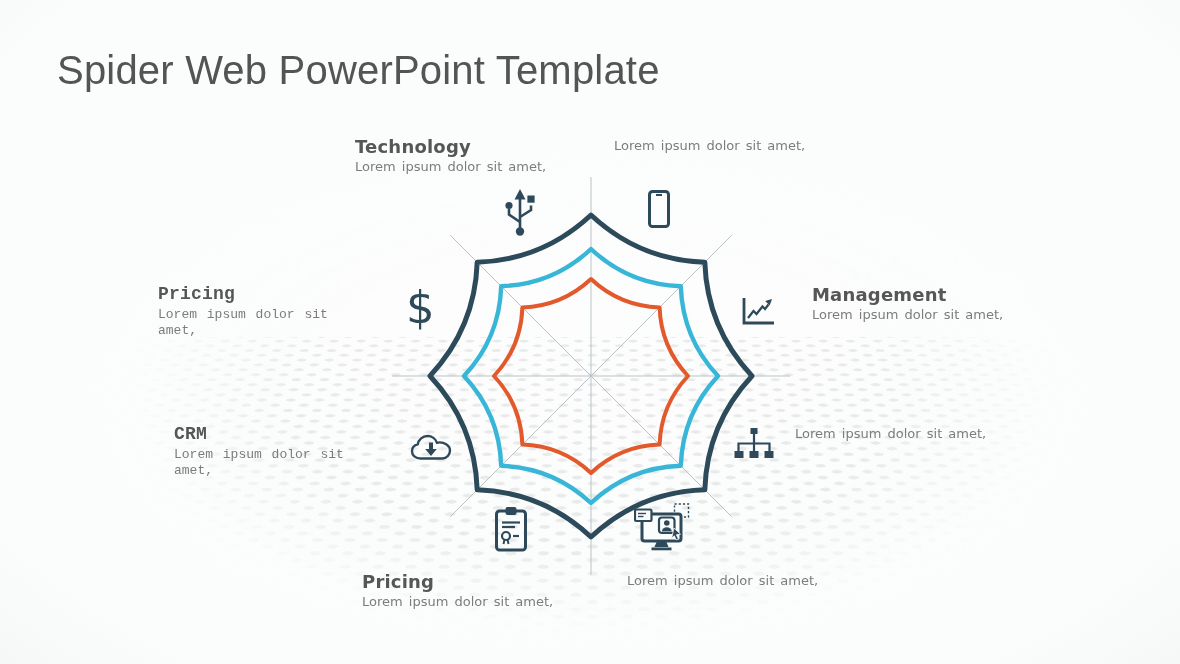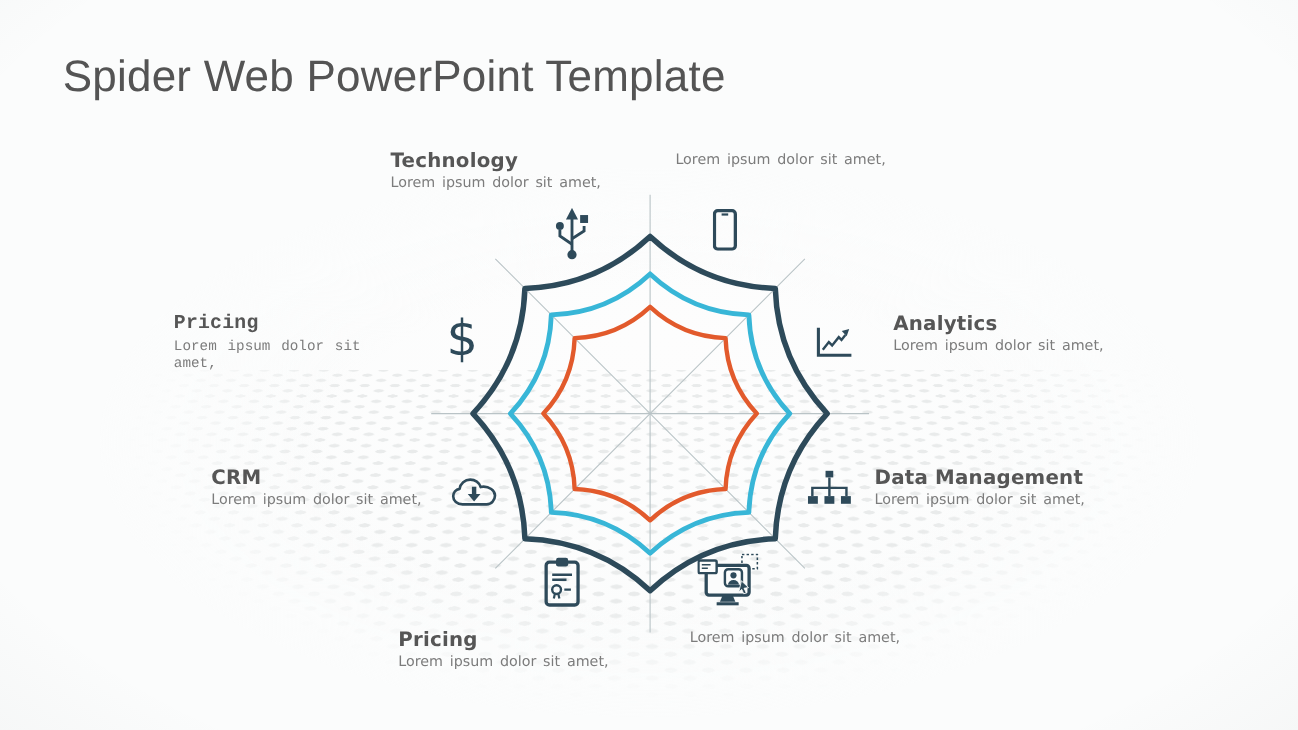"Analytics" div.cat-label { text: Analytics -> Management }
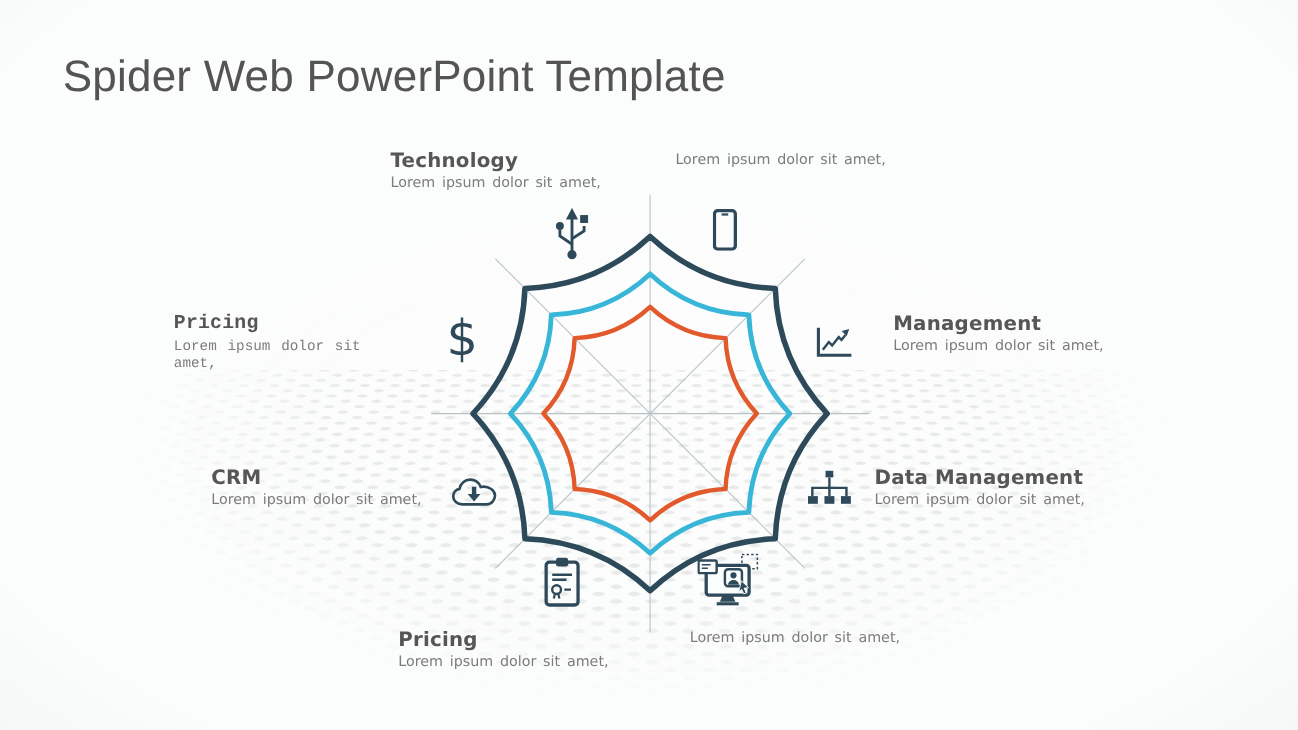"CRM" .cat-crm { font-family: none -> Liberation Mono, monospace; left: 192px -> 174px }
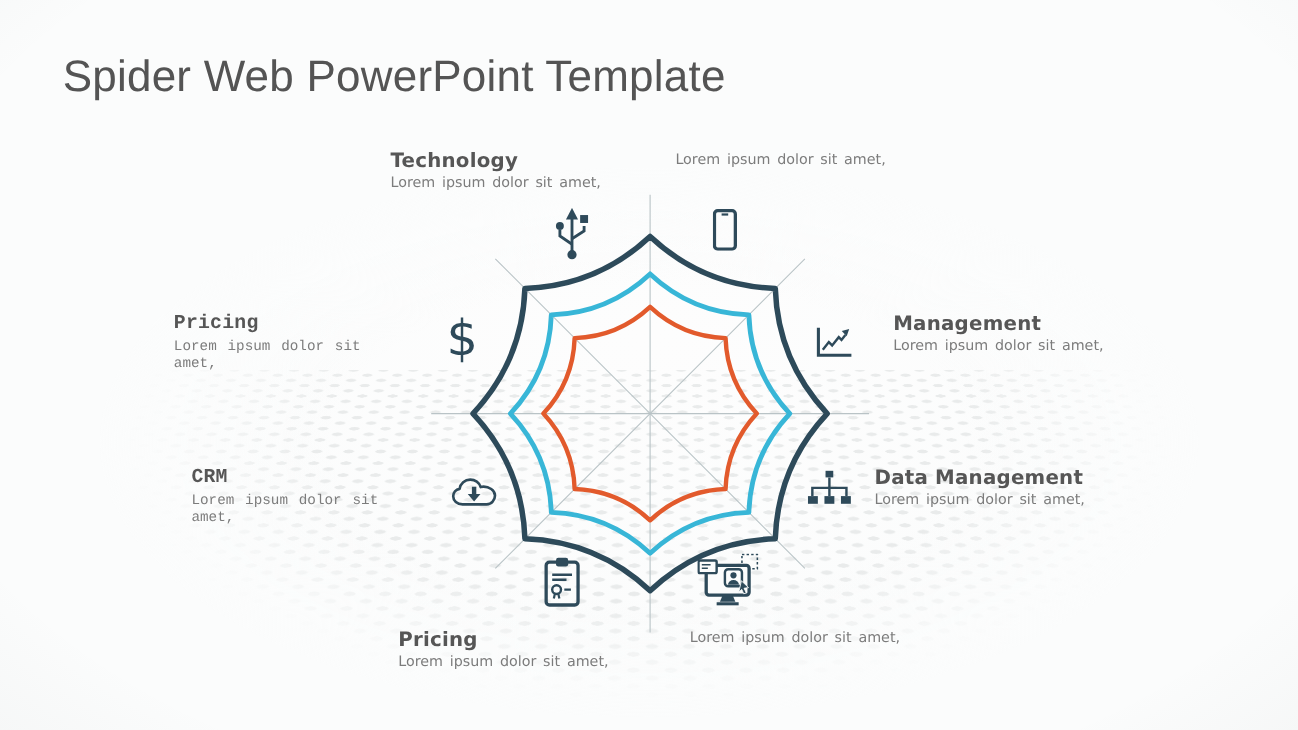"Data Management" div.cat-label { html: <div>Data Management</div> -> none }
